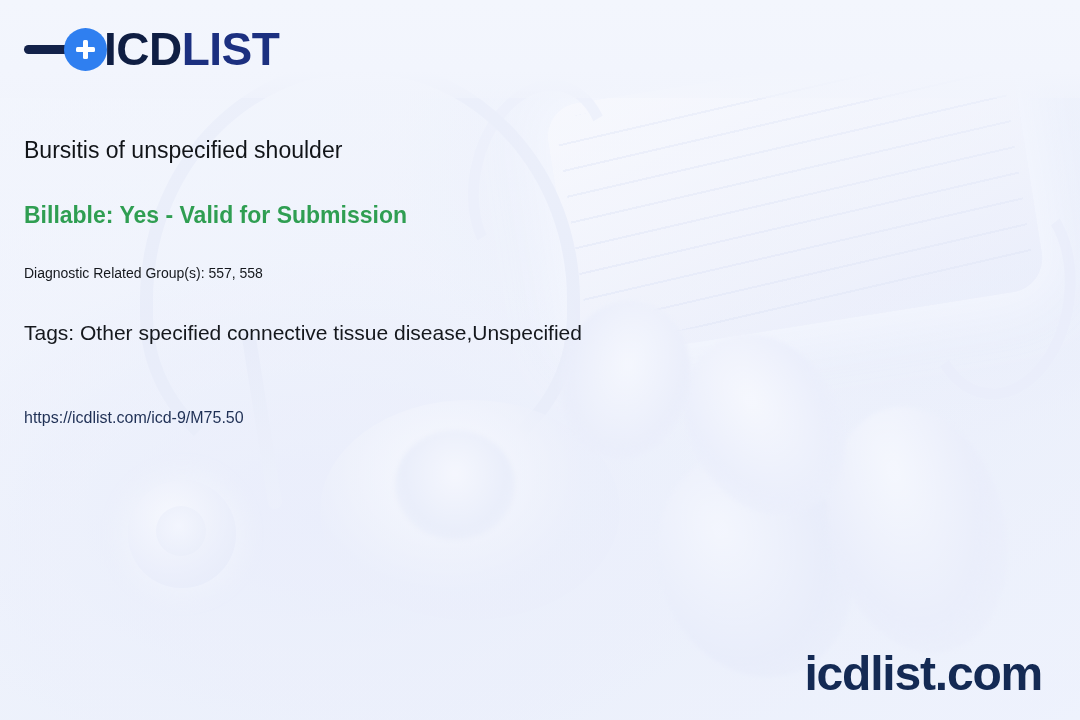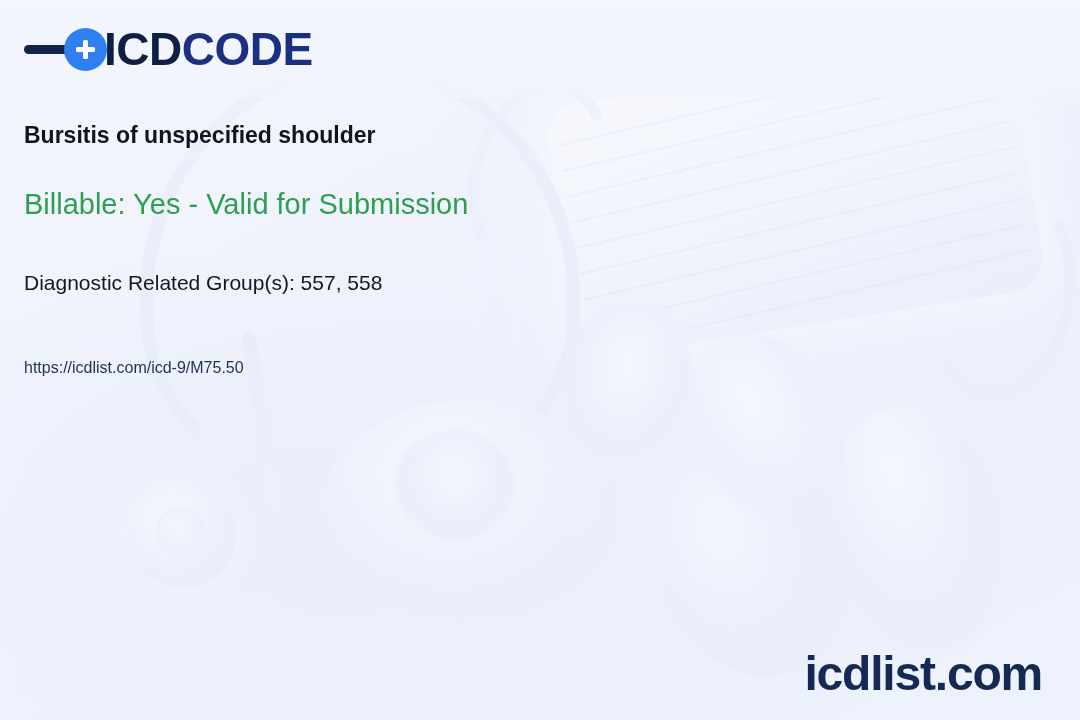"CODE" span.list { text: CODE -> LIST }
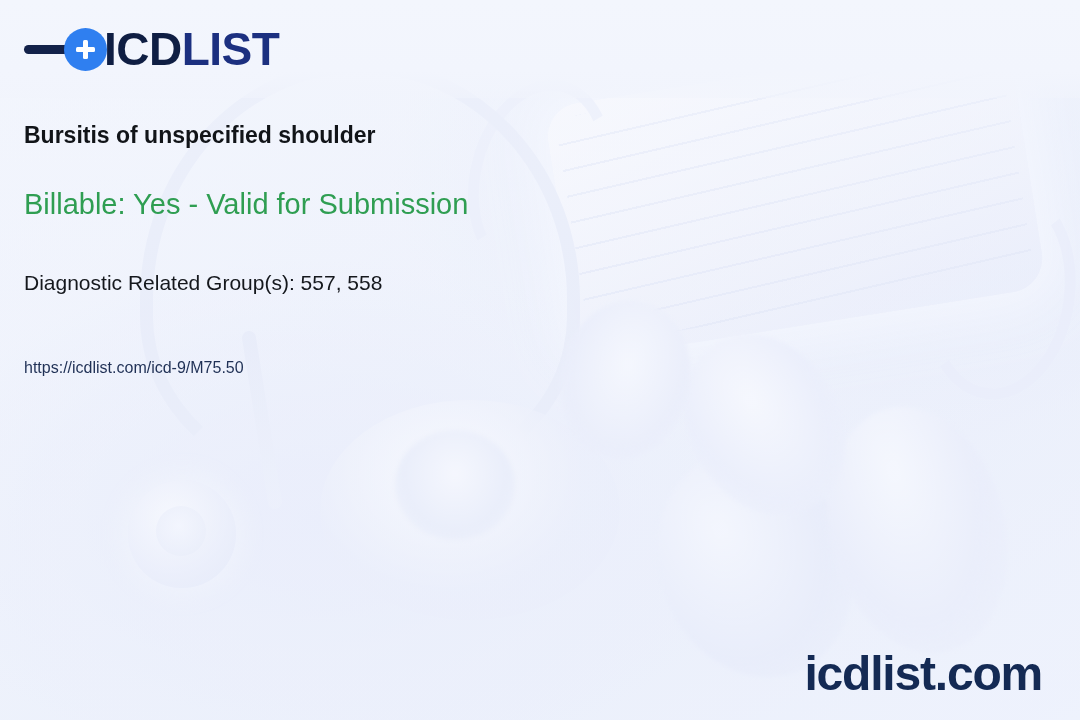"Bursitis of unspecified shoulder" .desc { font-weight: 700 -> 400; margin-top: 13px -> 28px }
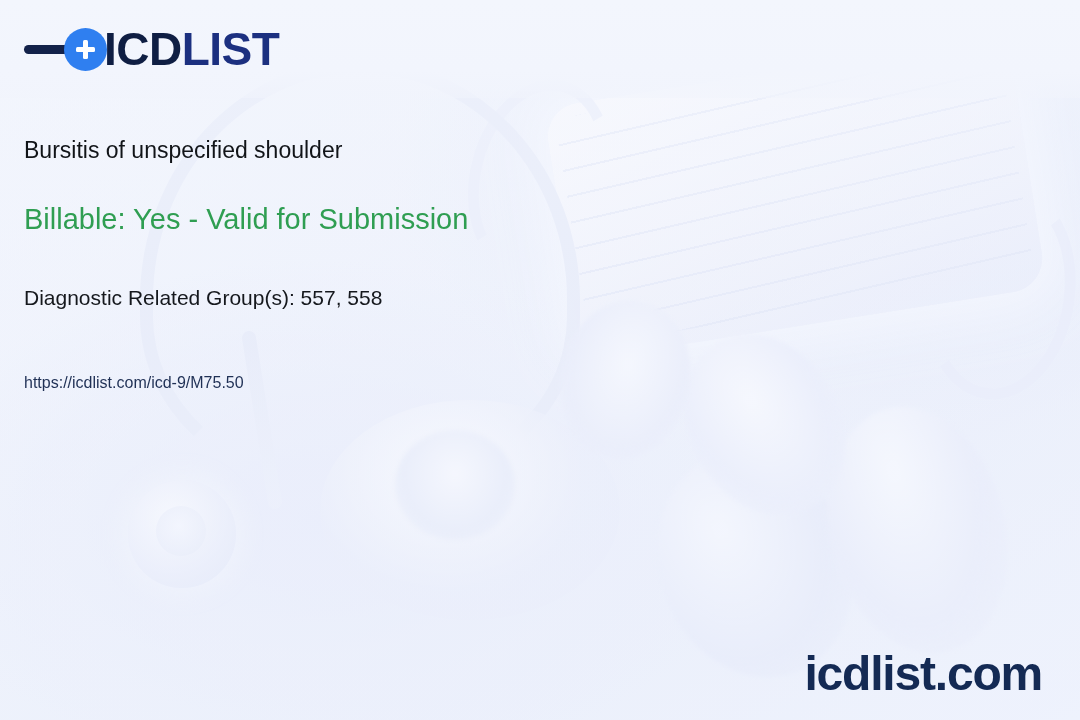"Billable: Yes - Valid for" .billable { font-size: 29px -> 23px; font-weight: 400 -> 700 }
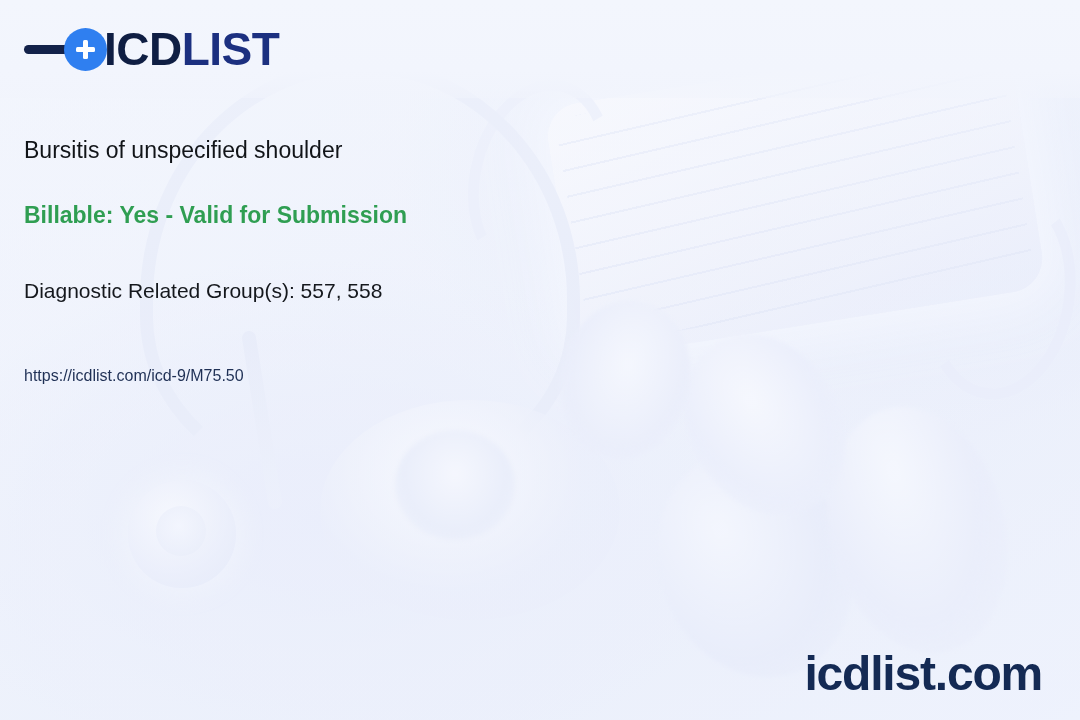"Diagnostic Related Group(s): 557, 558" .drg { font-size: 21px -> 14px; margin-top: 48px -> 35px }
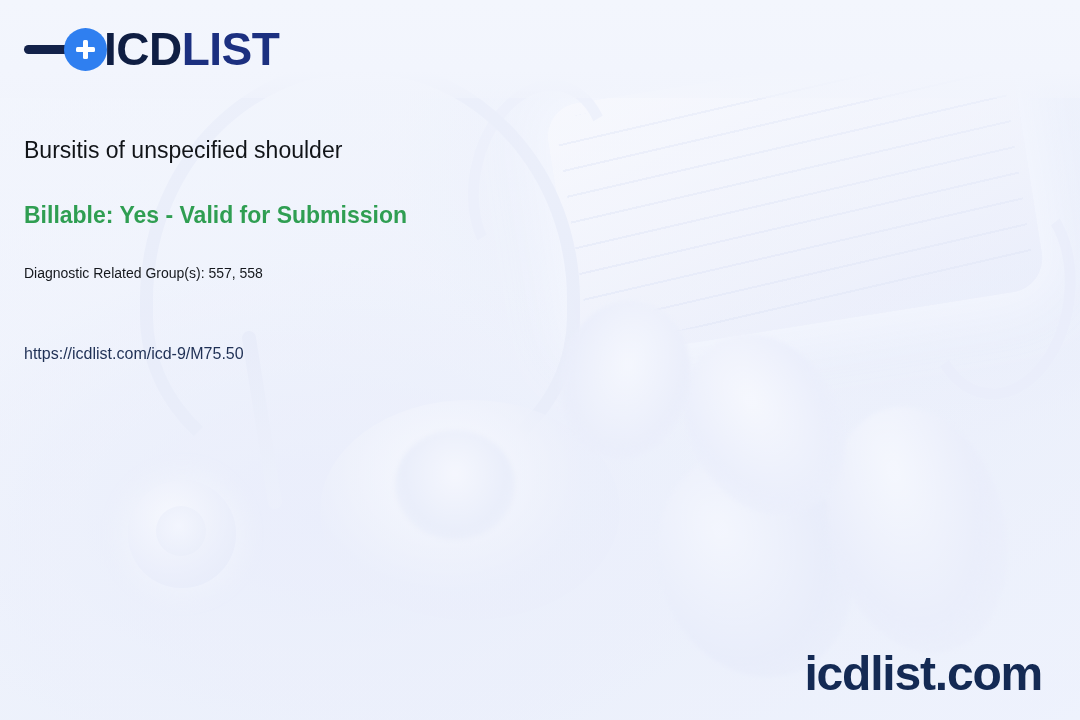"Tags: Other specified connective tissue" div.tags { html: none -> <div>Tags: Other specified connective tissue disease,Unspecified</div> }
